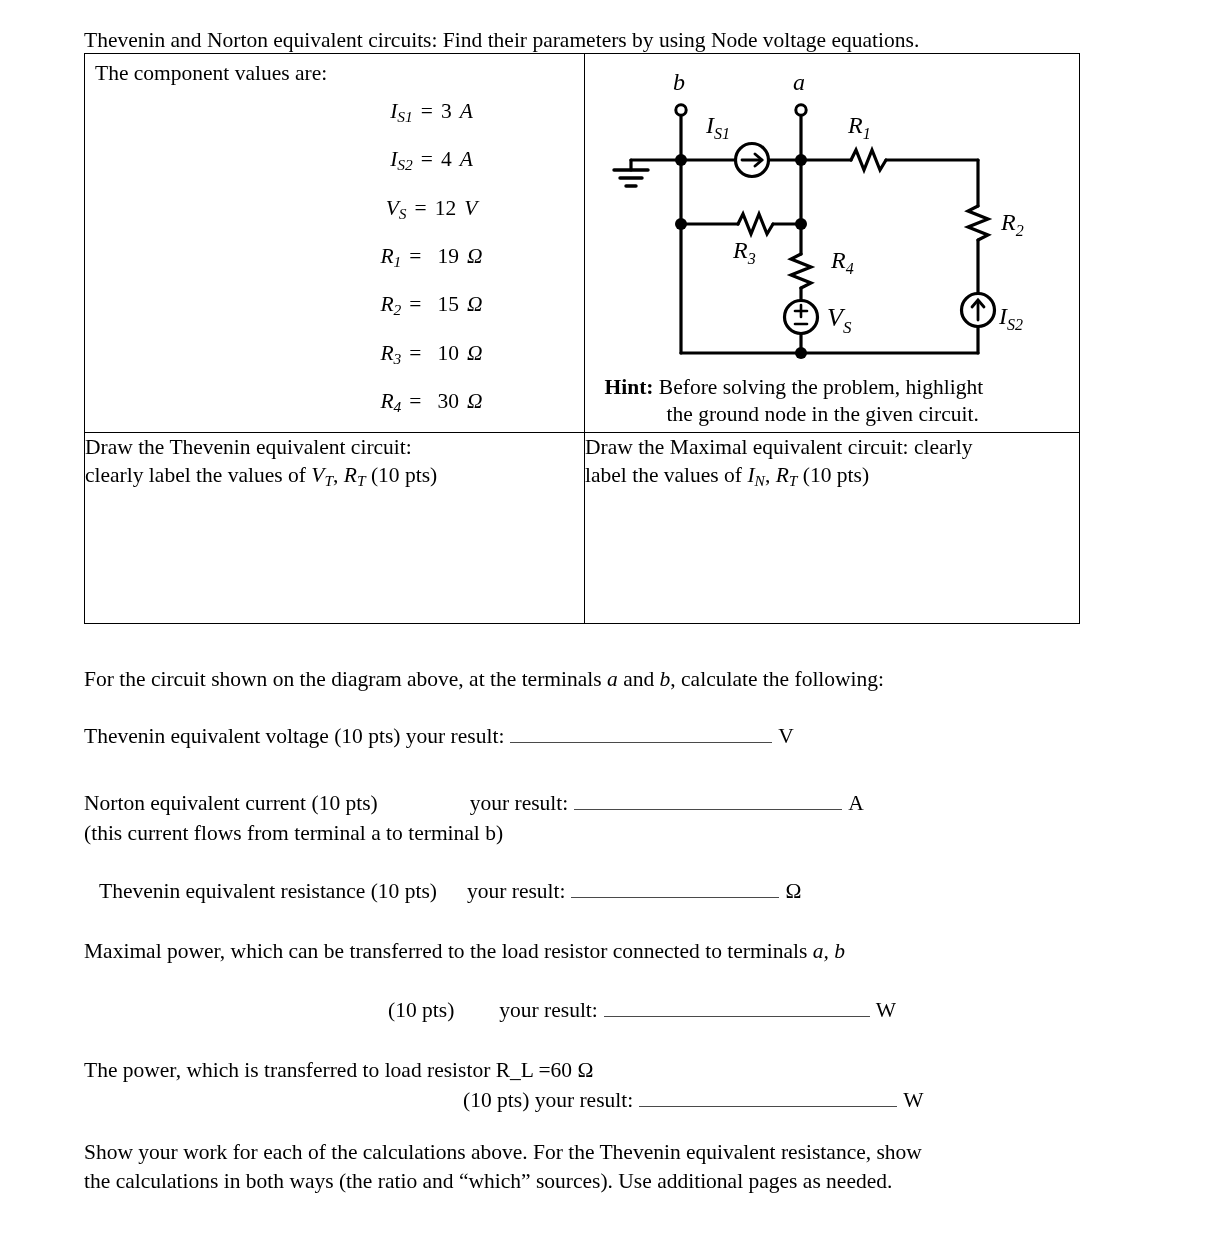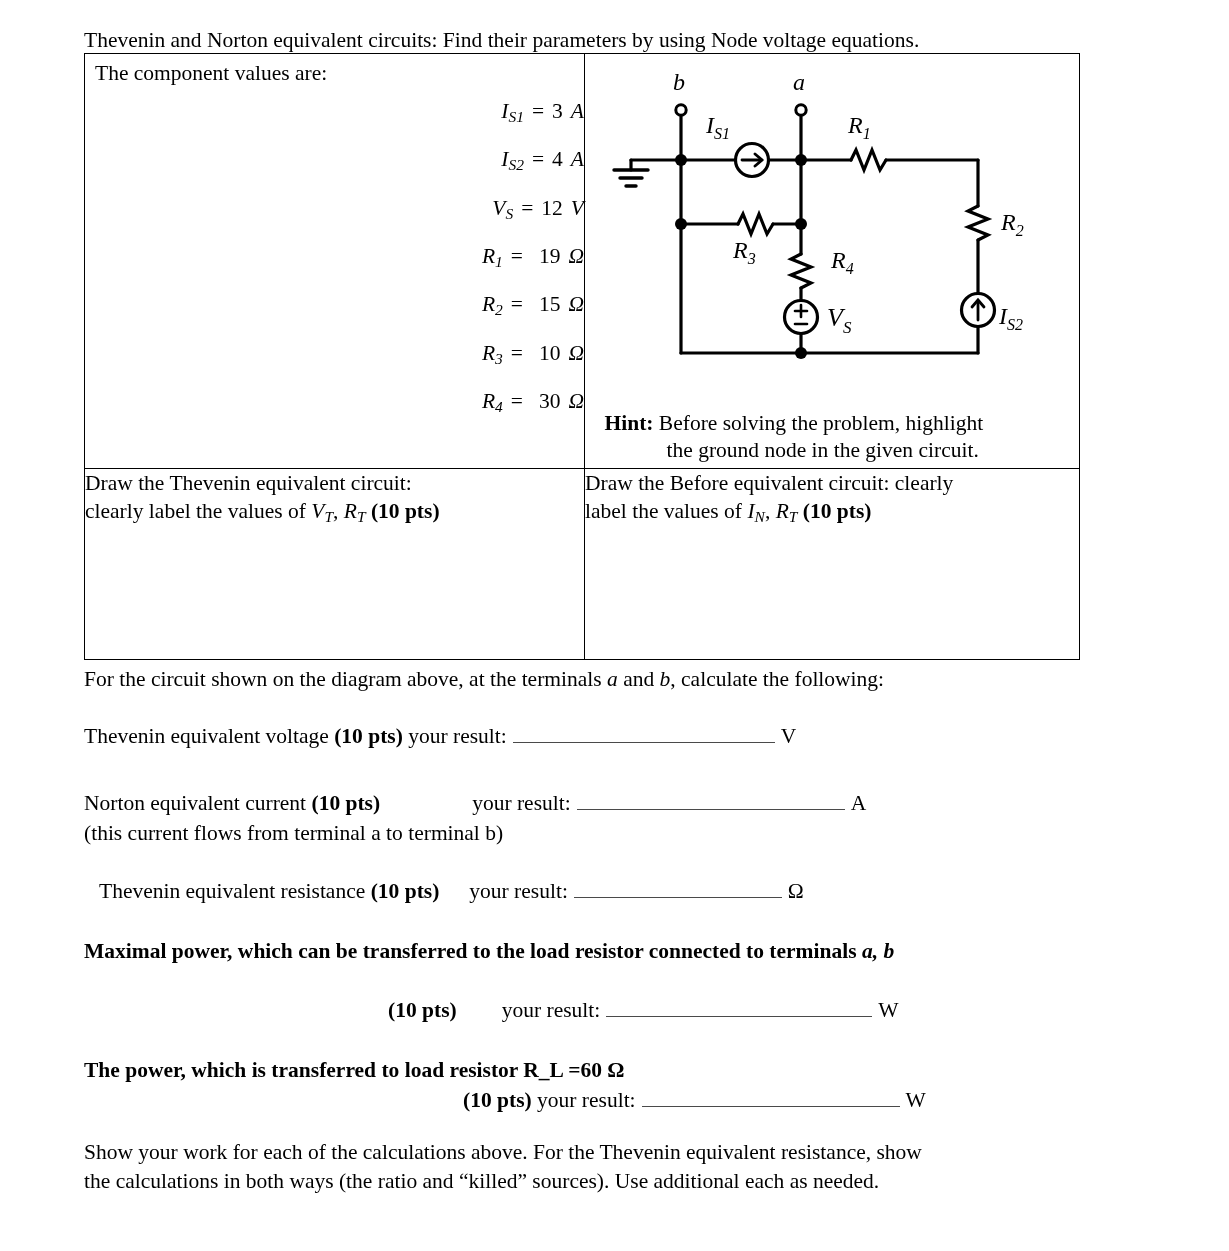"IS1 = 3 A" .values-list li { text-align: right -> center }
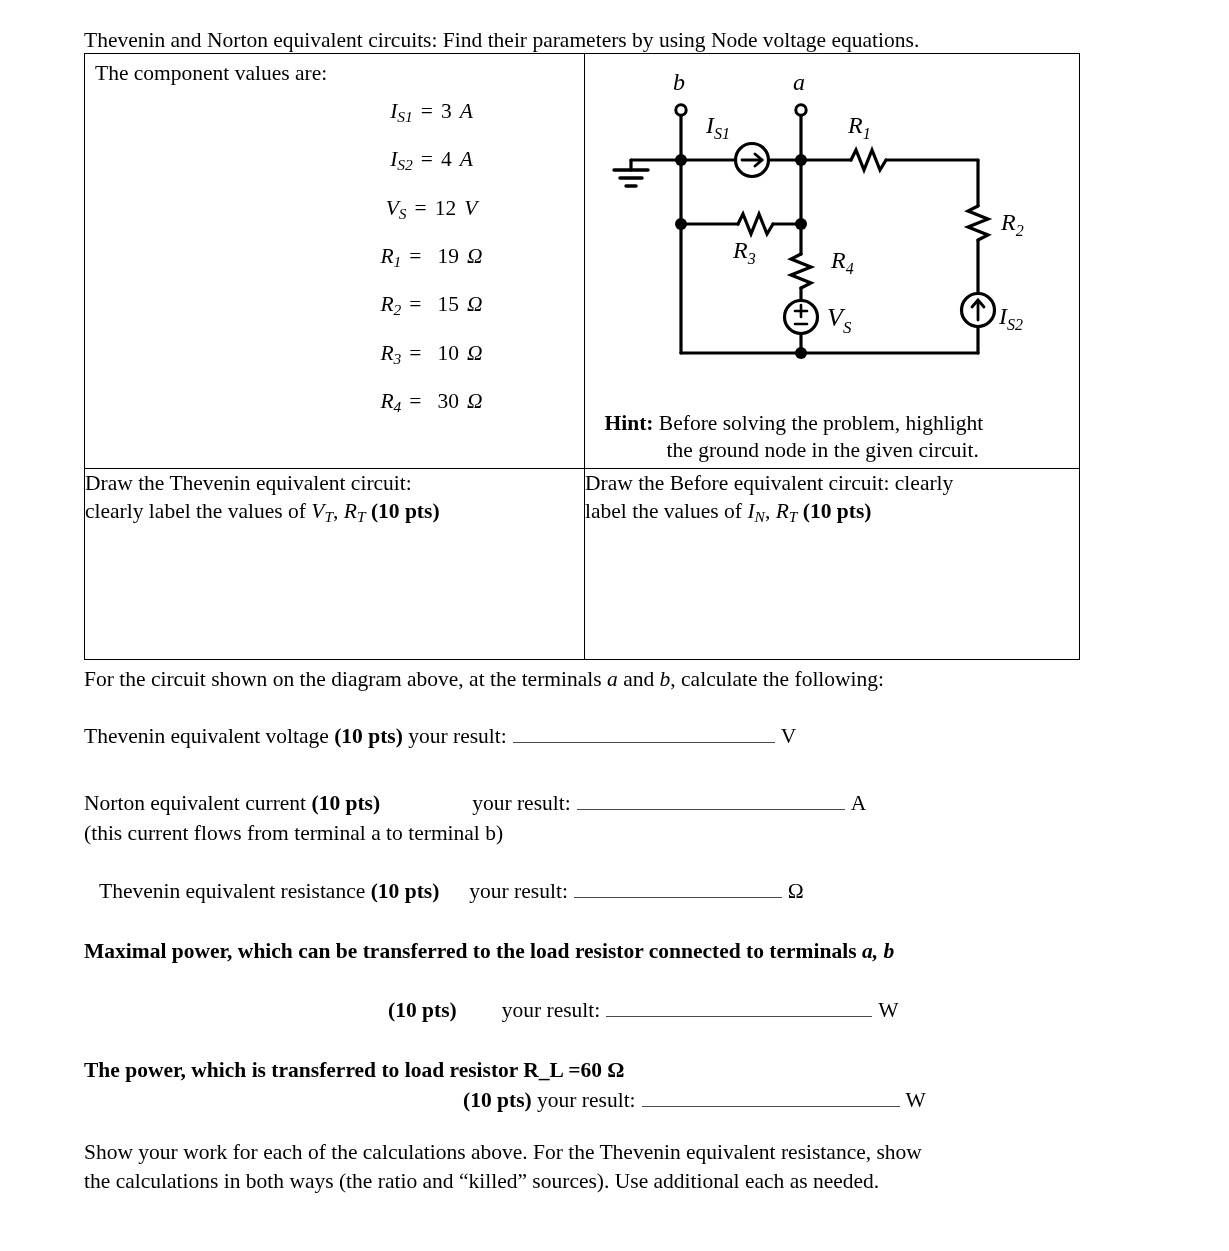"Hint: Before solving the problem," .hint { margin-top: 36px -> none }
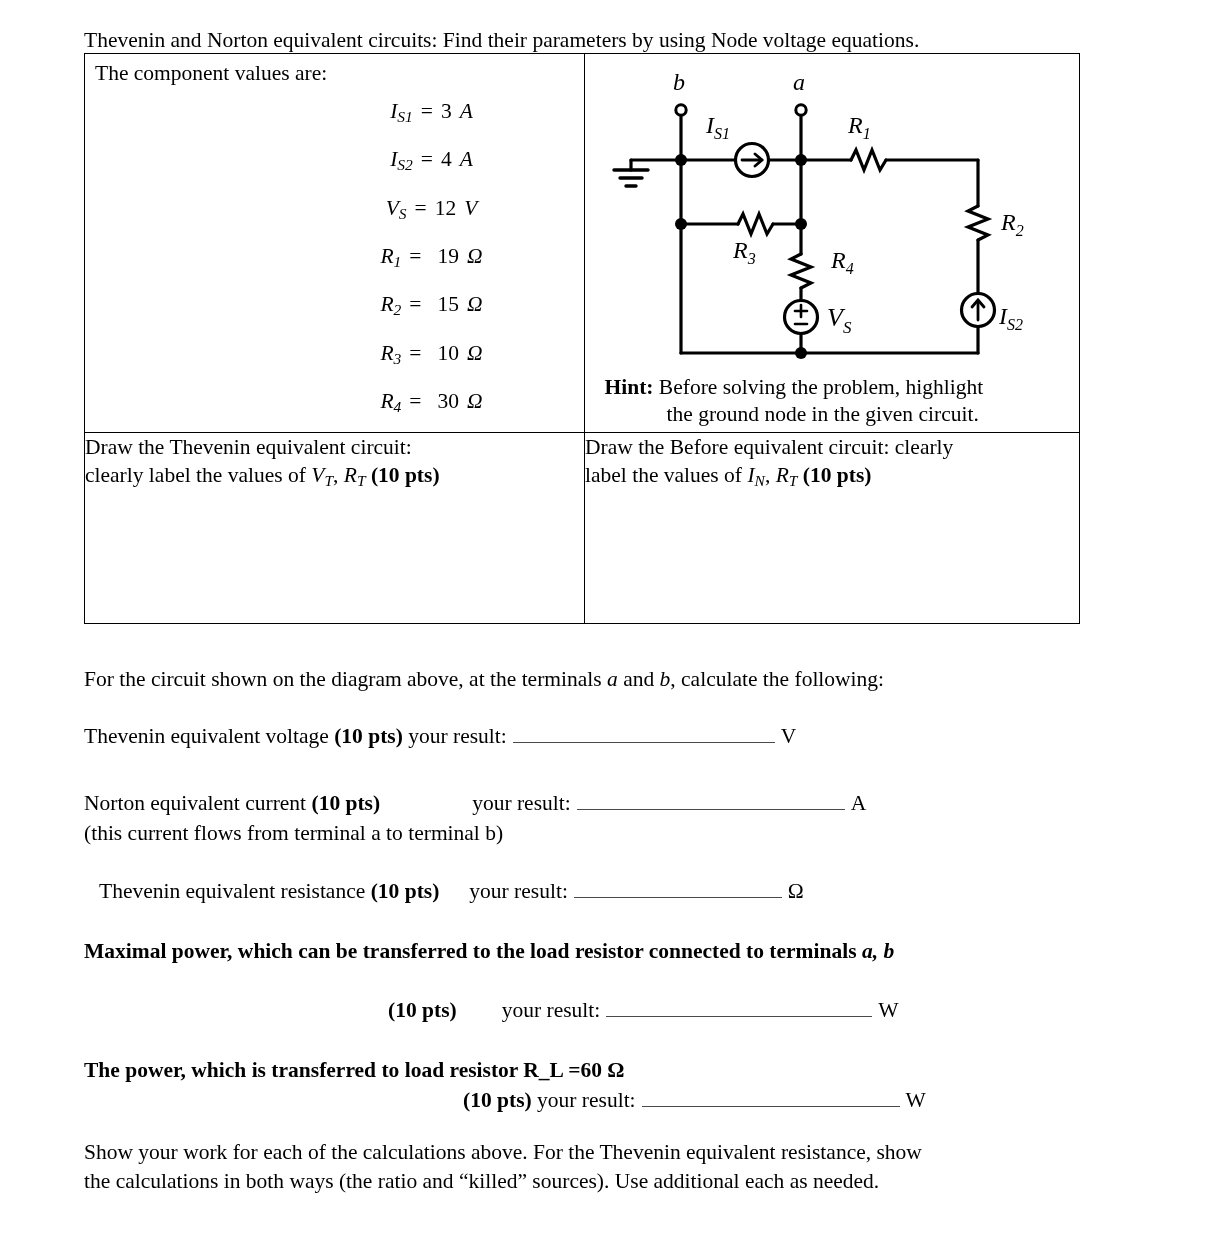"Draw the Before equivalent circuit:" span { text: Before -> Maximal }
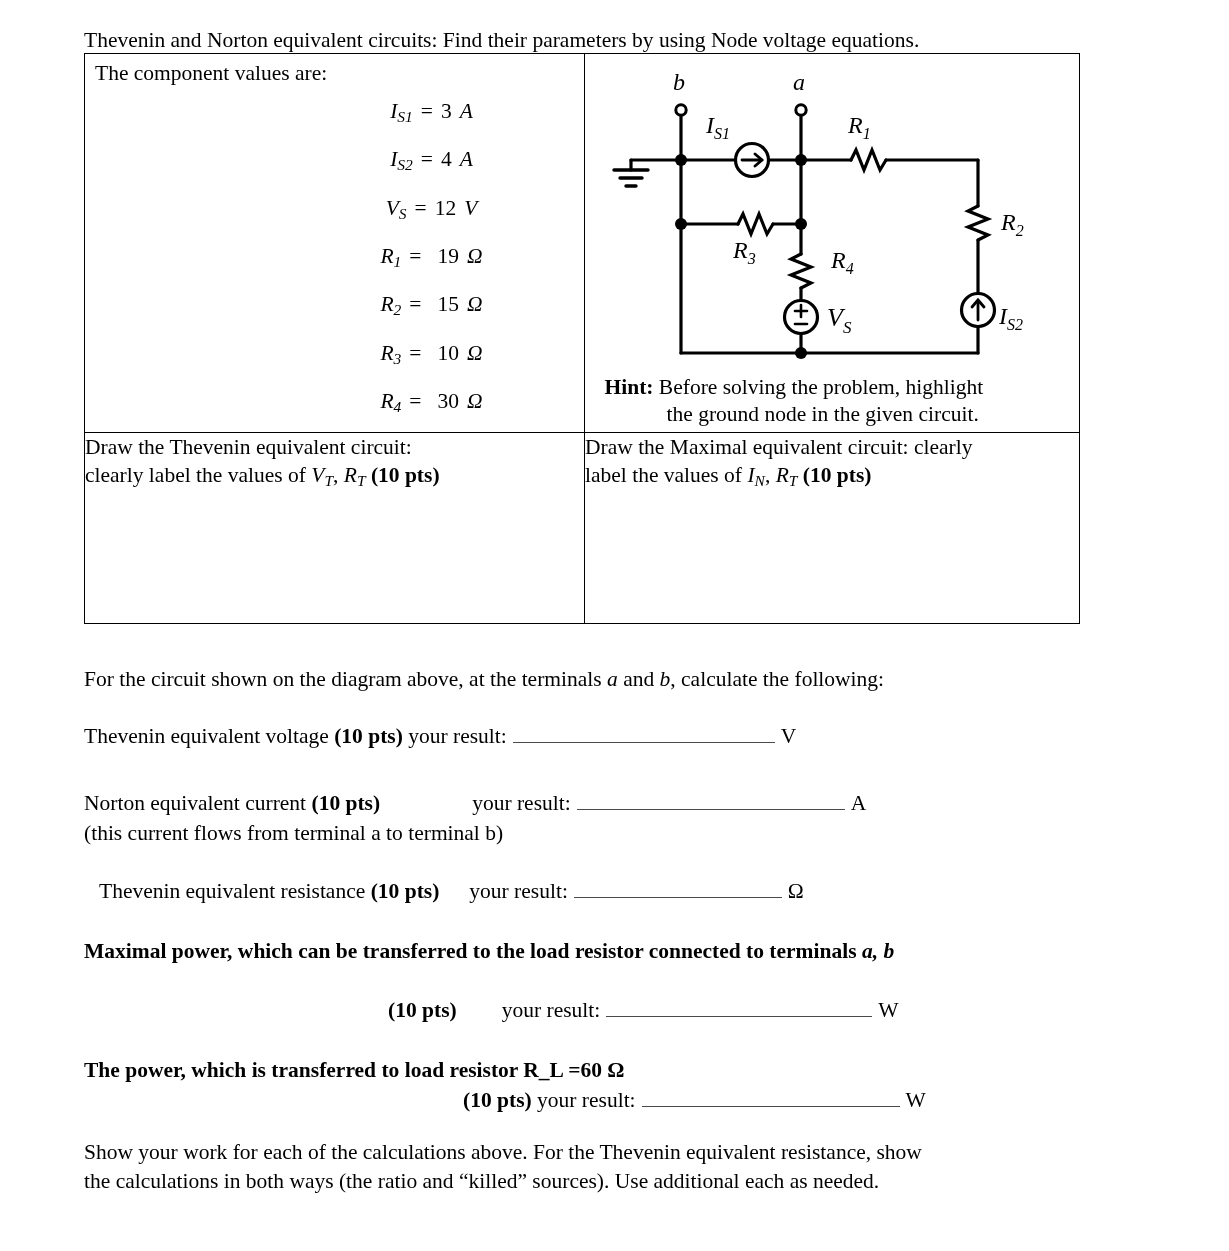"(10 pts)" .bold { font-weight: bold -> normal }
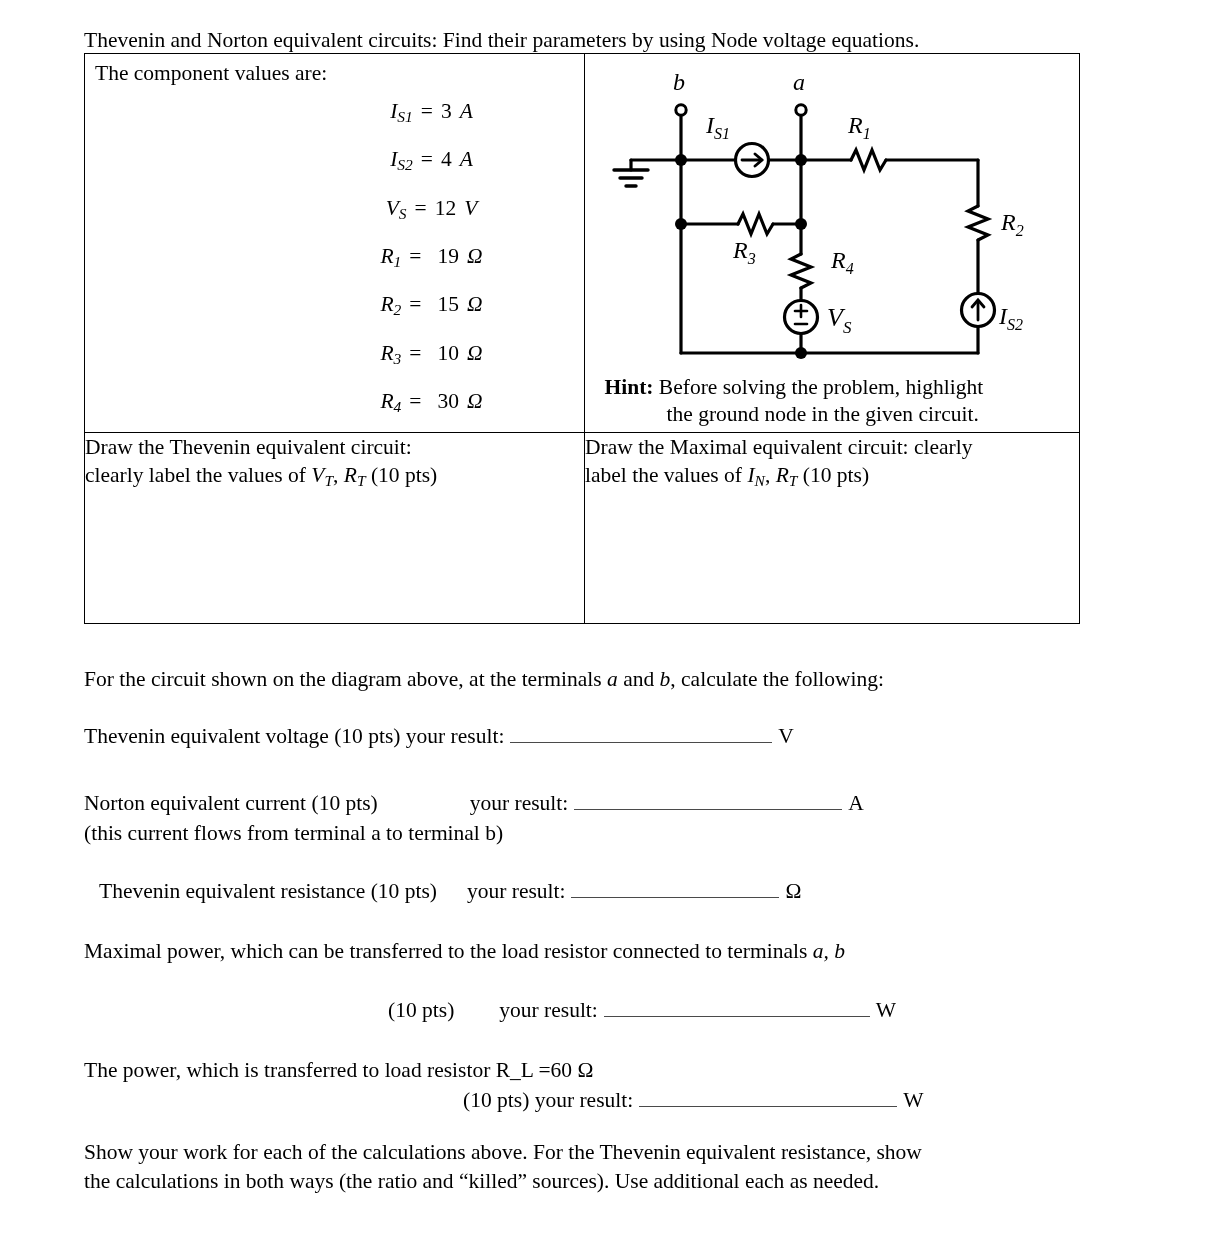"the calculations in both ways" div { text: killed” sources). Use additional each -> which” sources). Use additional pages }
